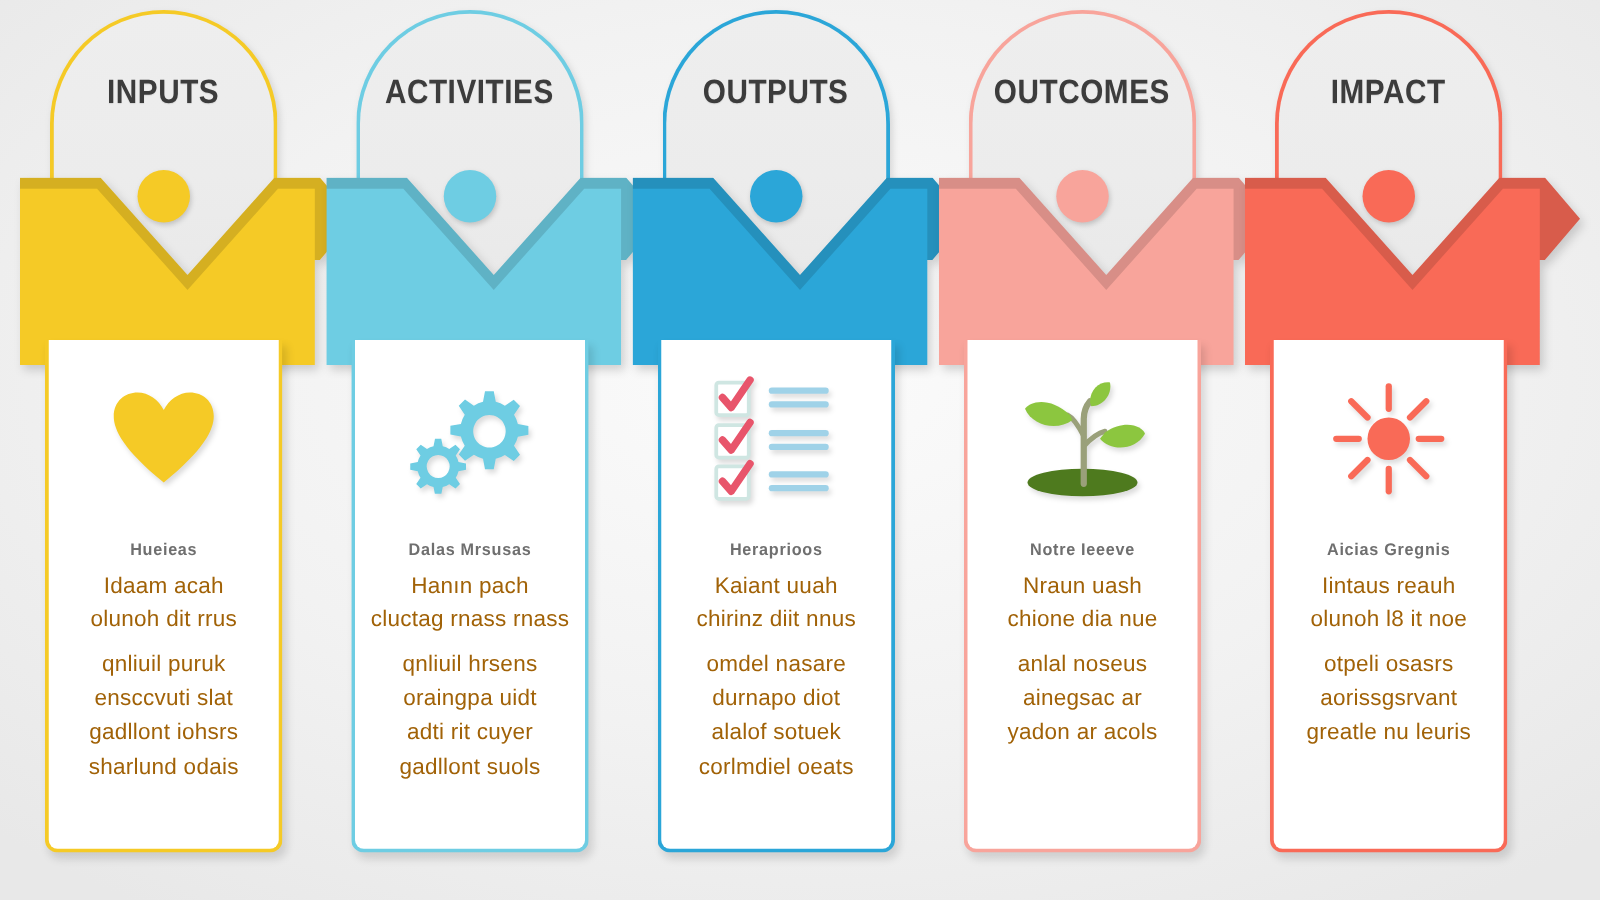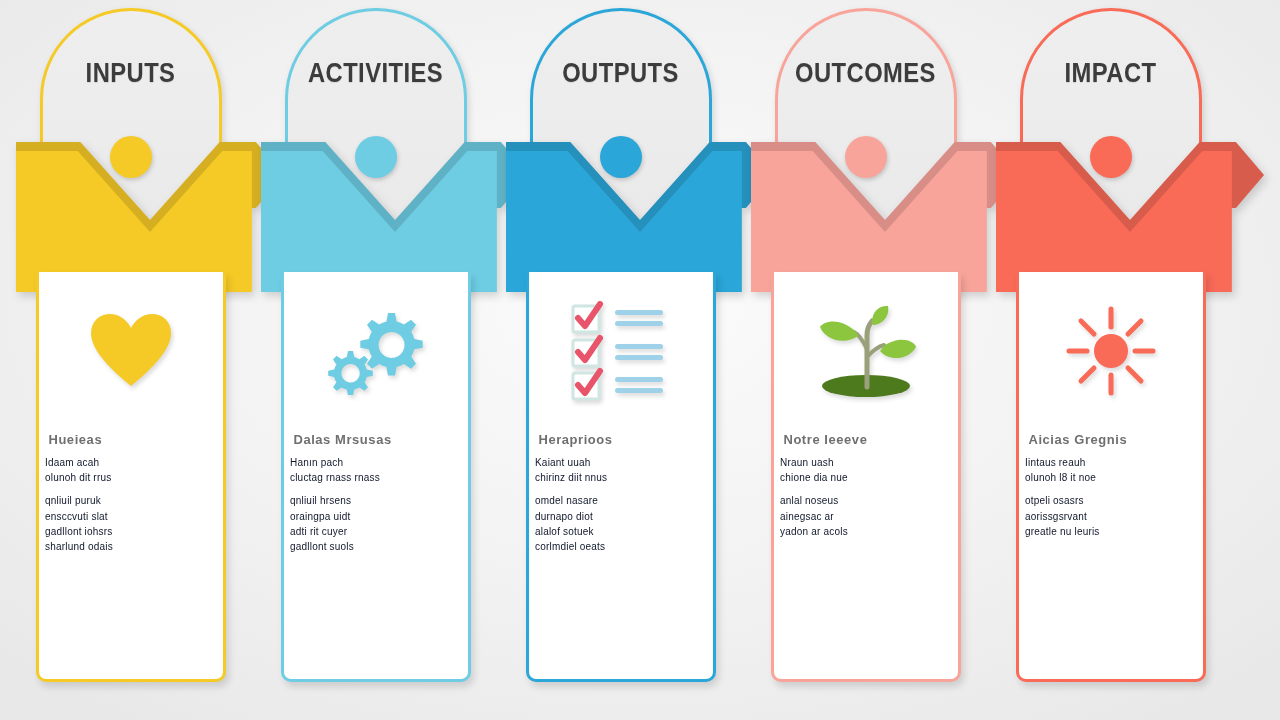"Hueieas" .text-block { text-align: none -> center }
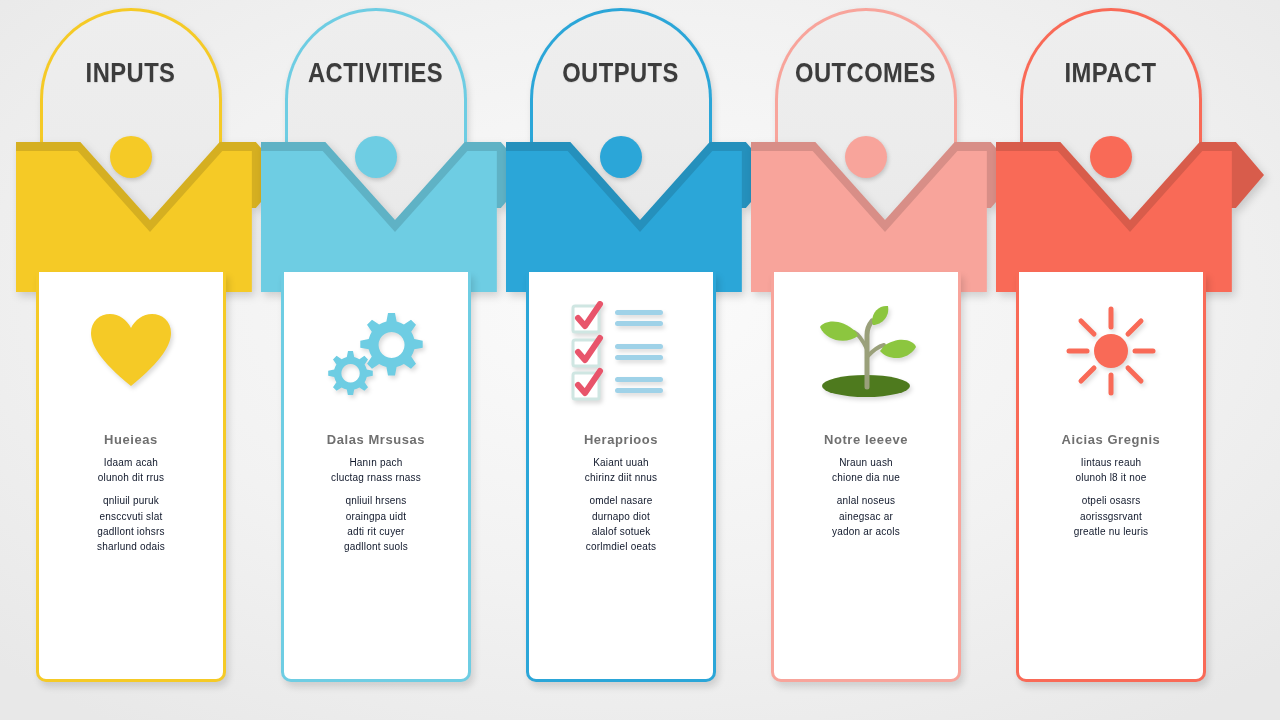"Idaam acah" .tb-line { color: #0f172a -> #a16207; font-size: 10px -> 18px }
